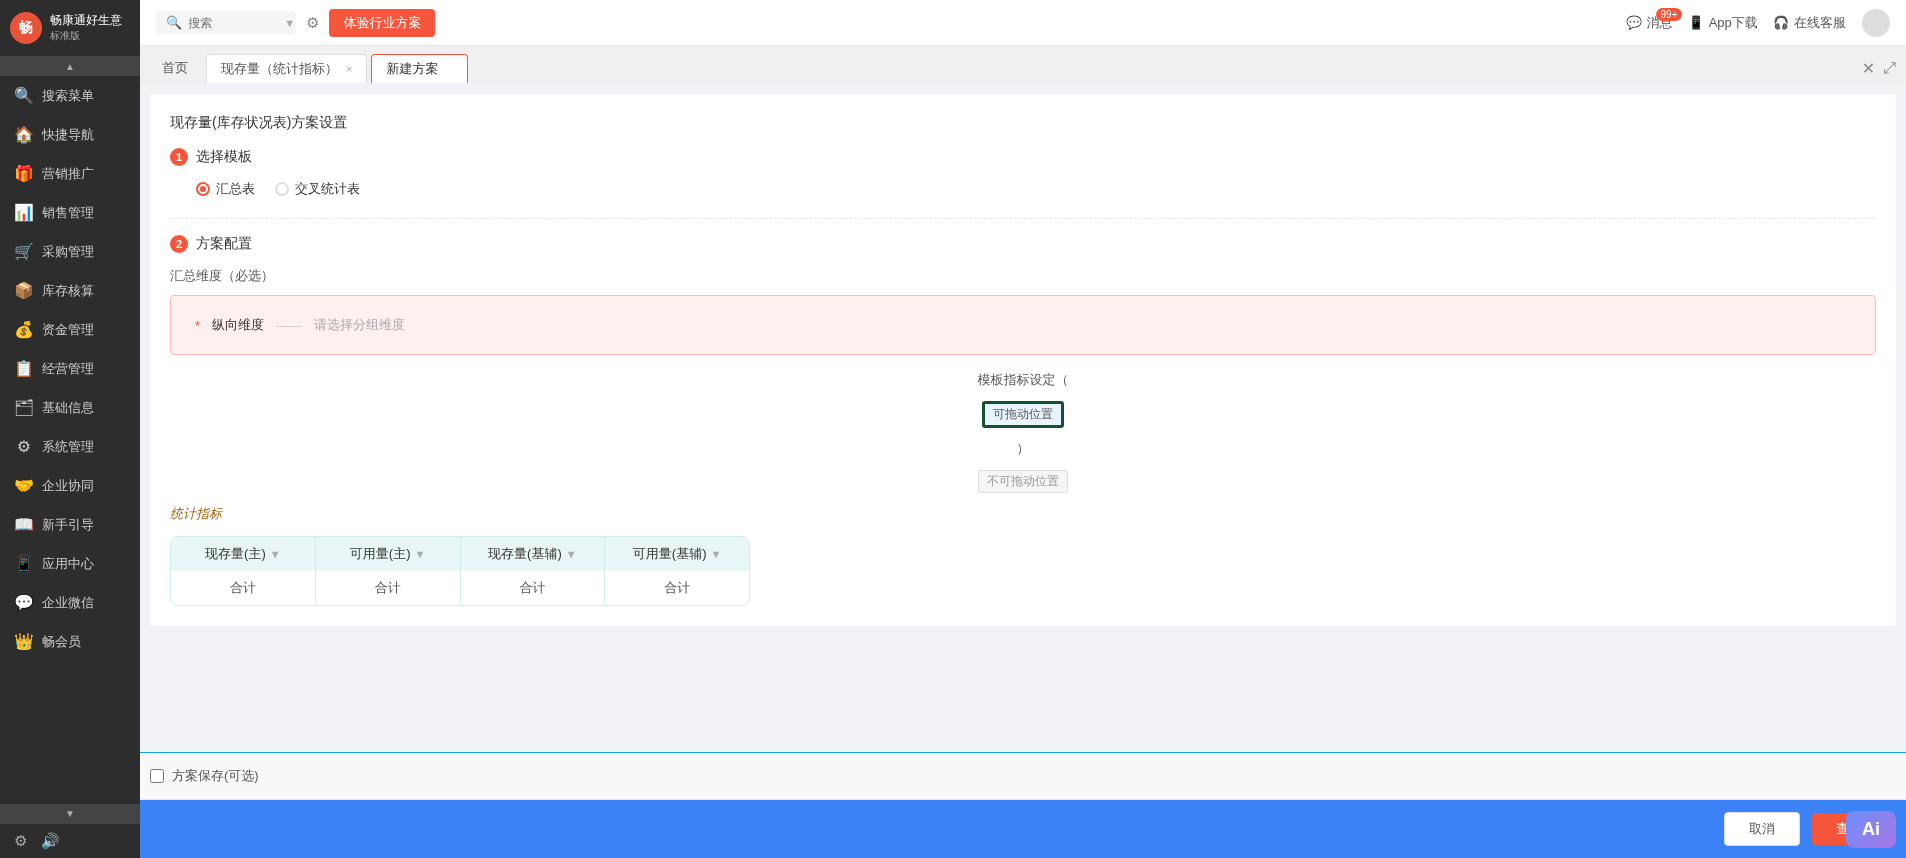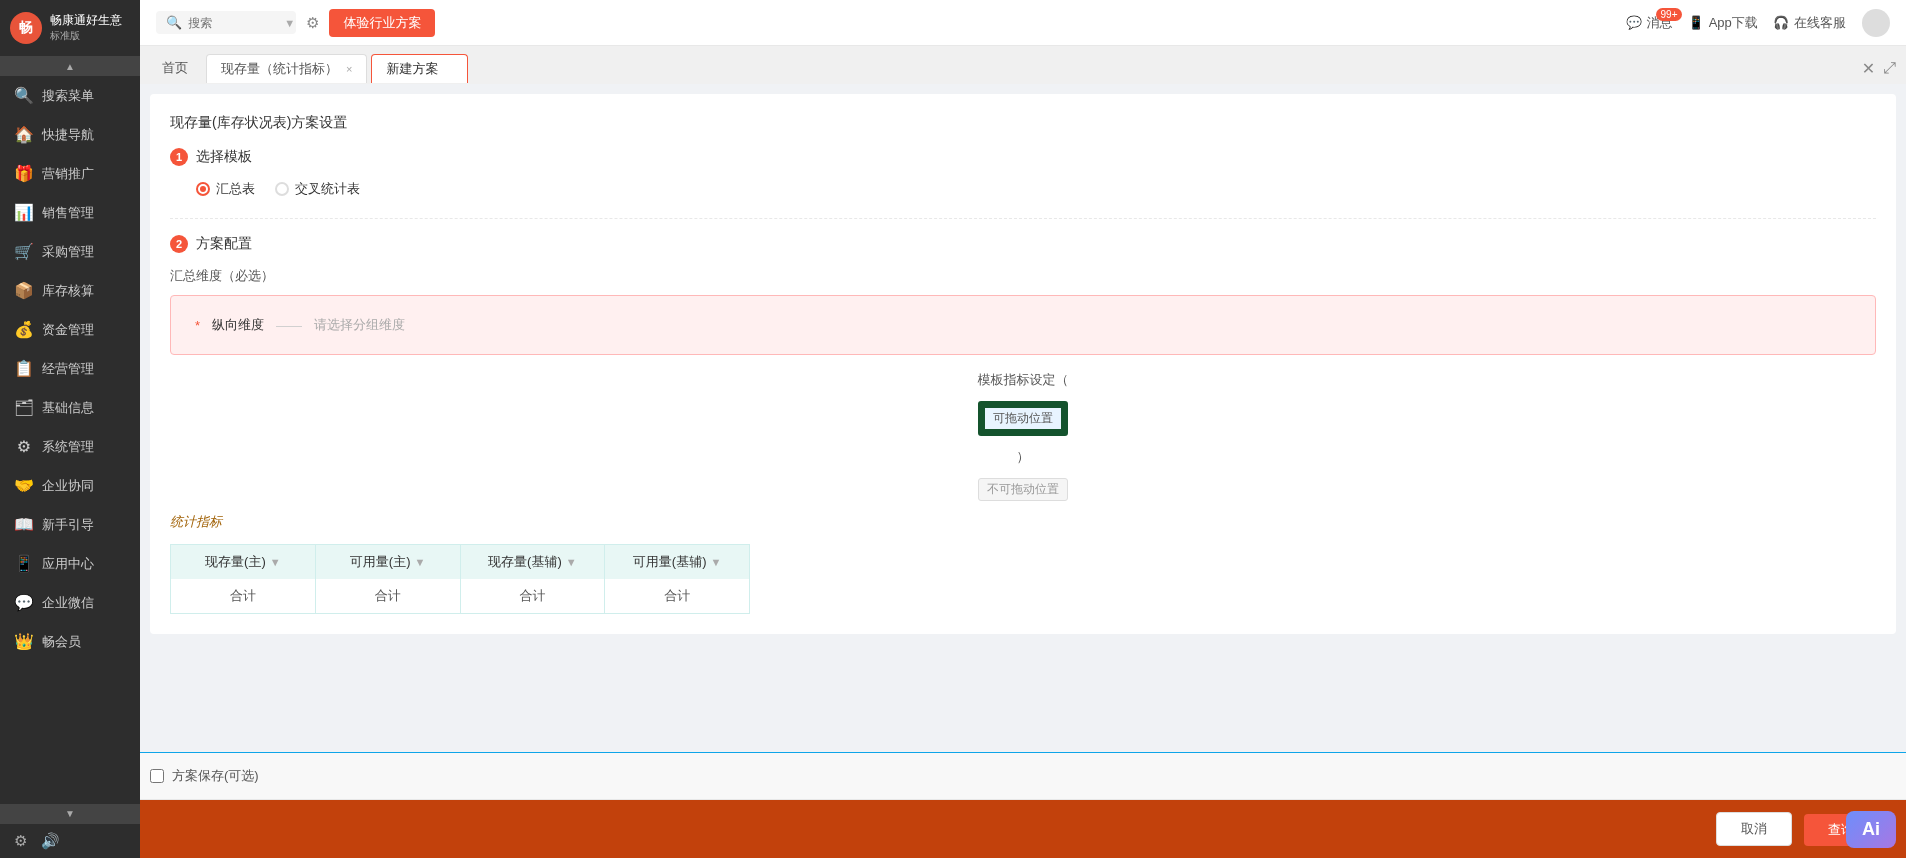"可拖动位置" .indicator-draggable { border: 7px solid #14532d -> 3px solid #14532d }
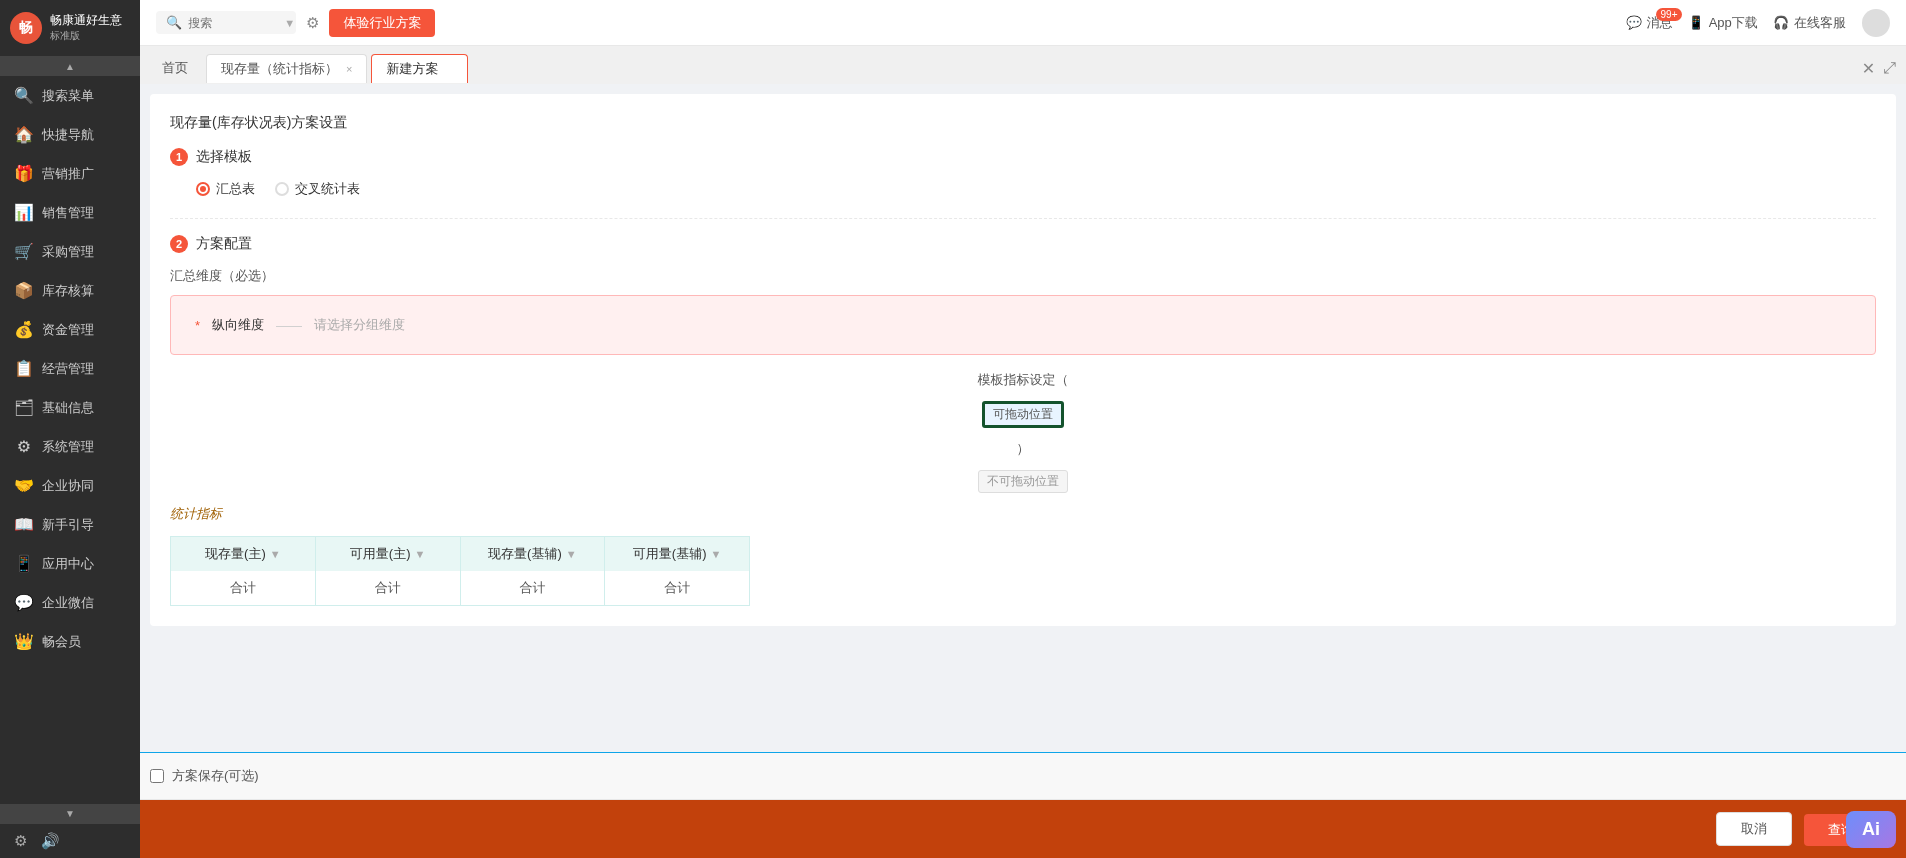"现存量(主)" .stats-table { border-radius: 0 -> 8px }
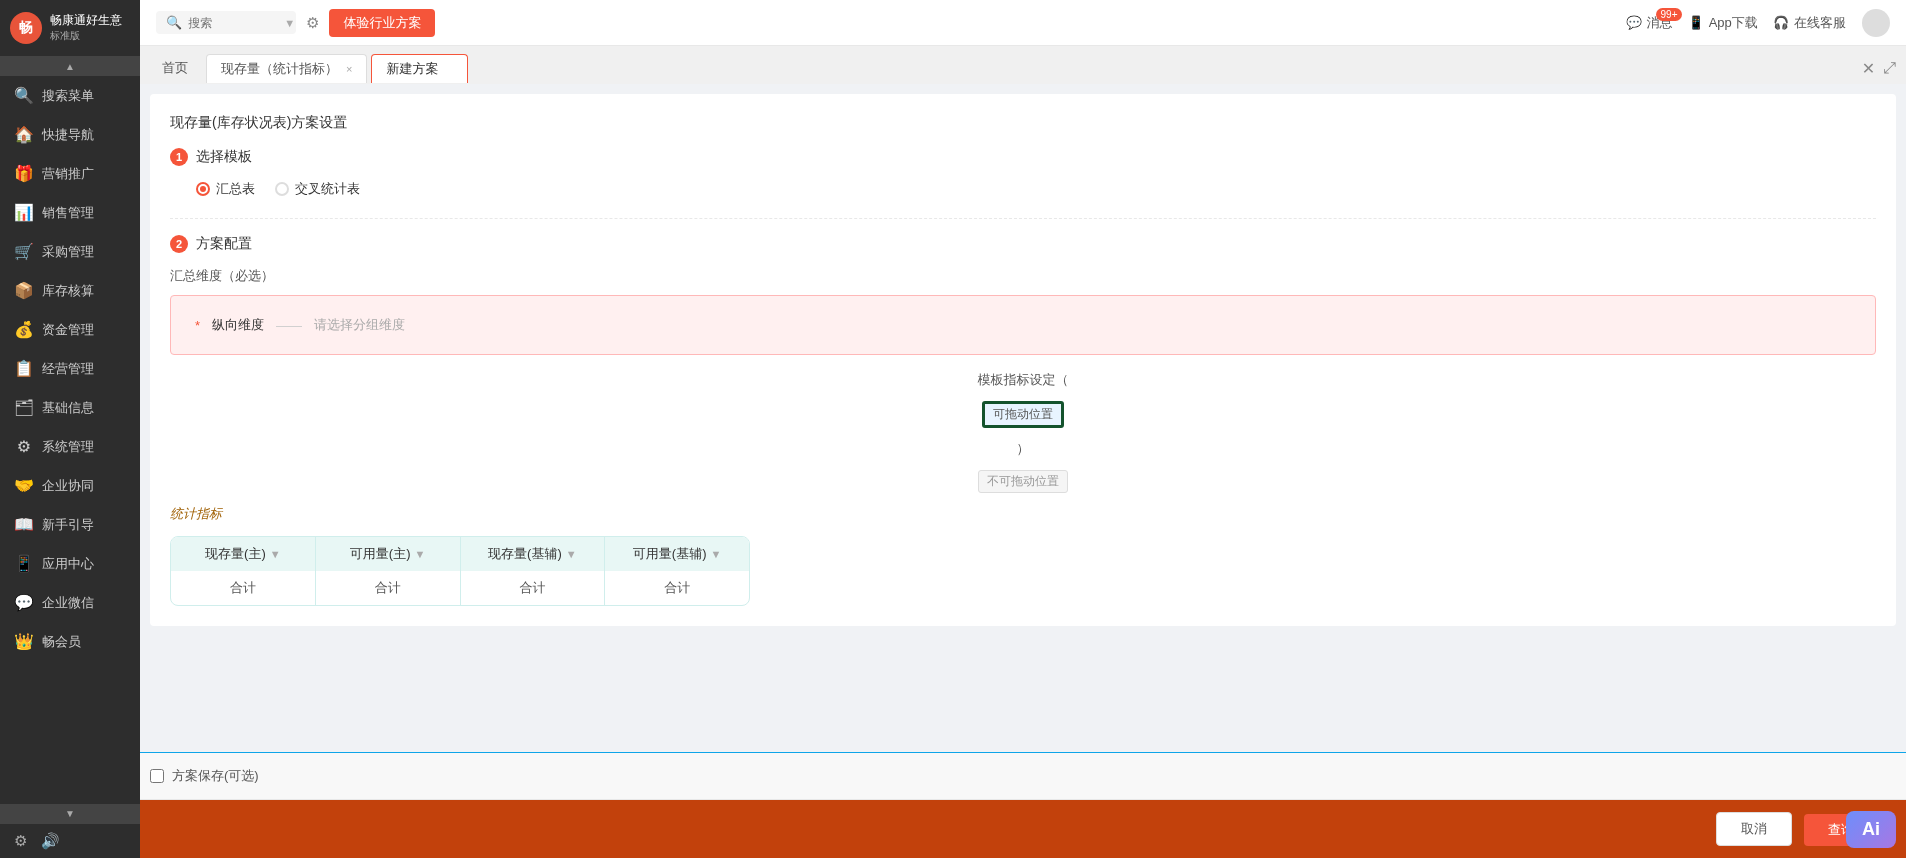"取消" .bottom-bar { align-items: flex-end -> center; background: #c2410c -> #3b82f6; padding: 12px 28px -> 12px 20px }
